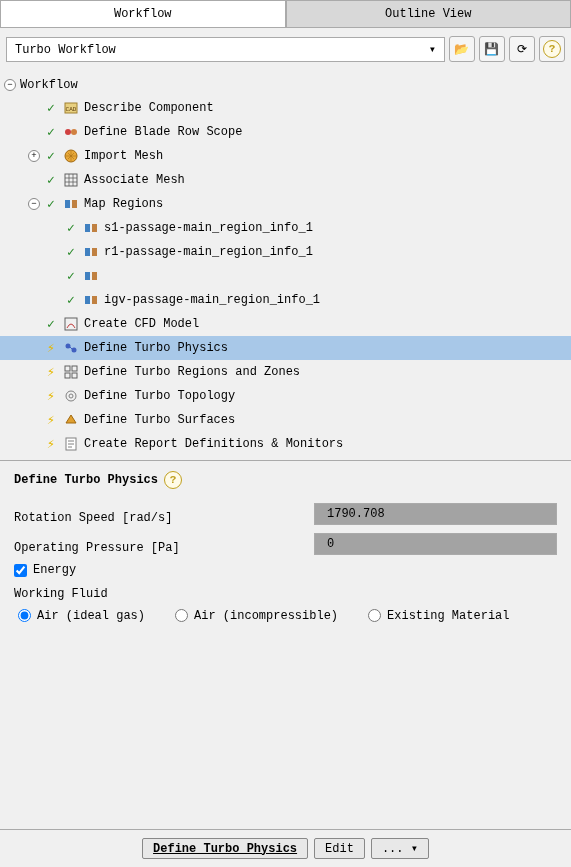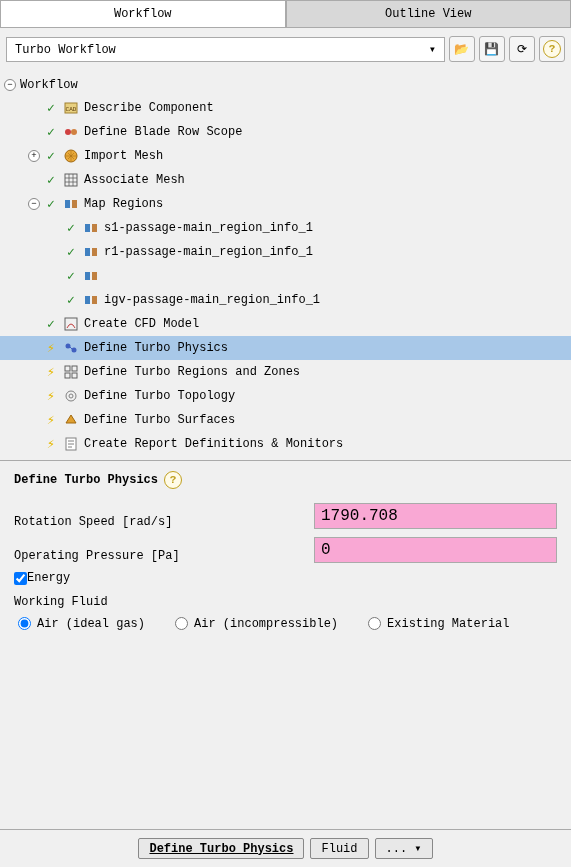"1790.708" .form-input { background: #f9a8d4 -> #a3a3a3; font-size: 16px -> 12px; padding: 3px 6px -> 3px 12px }
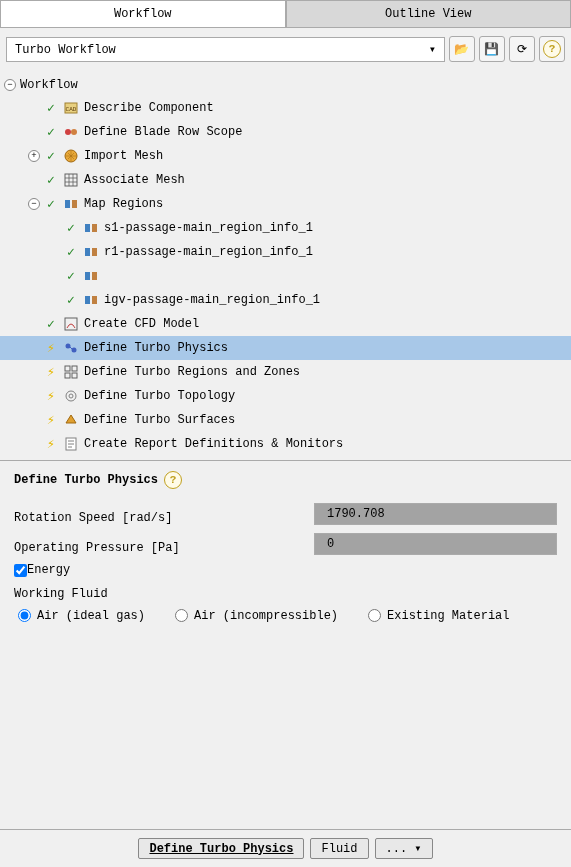"Energy" .check-row { gap: none -> 6px }
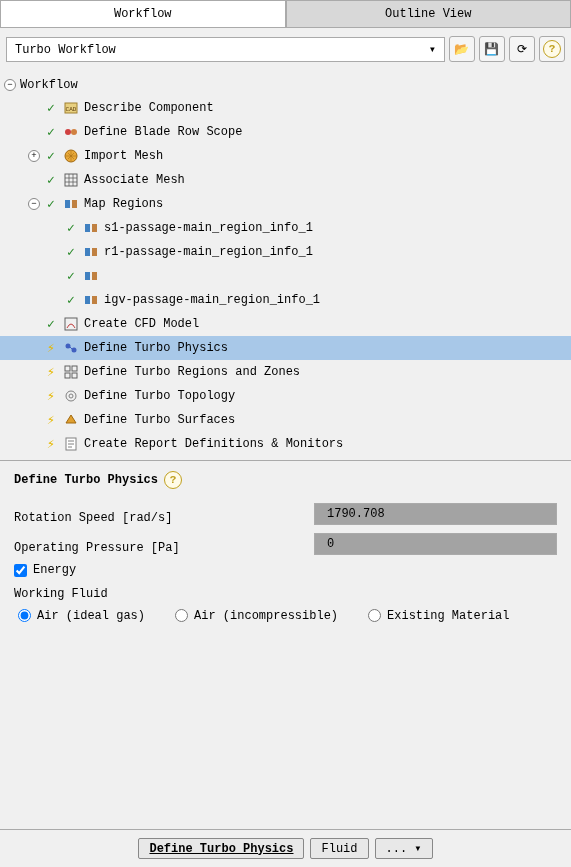"Fluid" button.btn { text: Fluid -> Edit }
